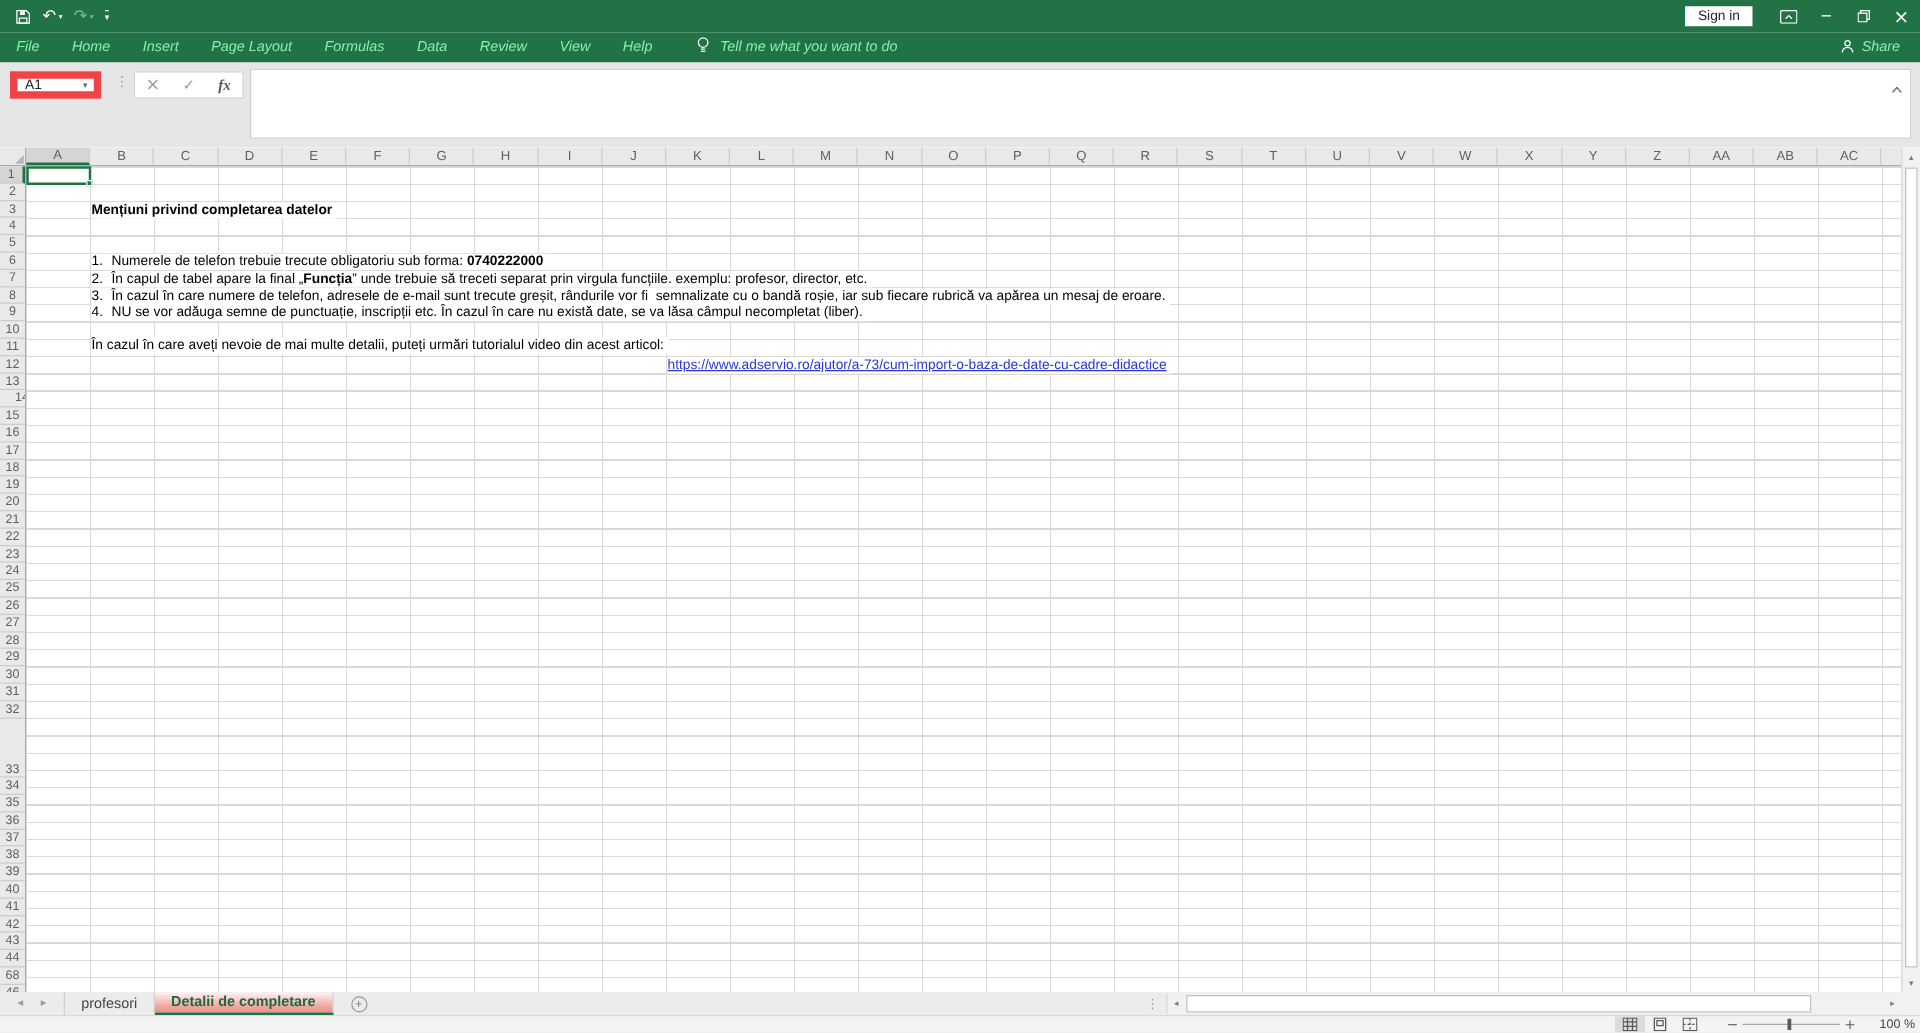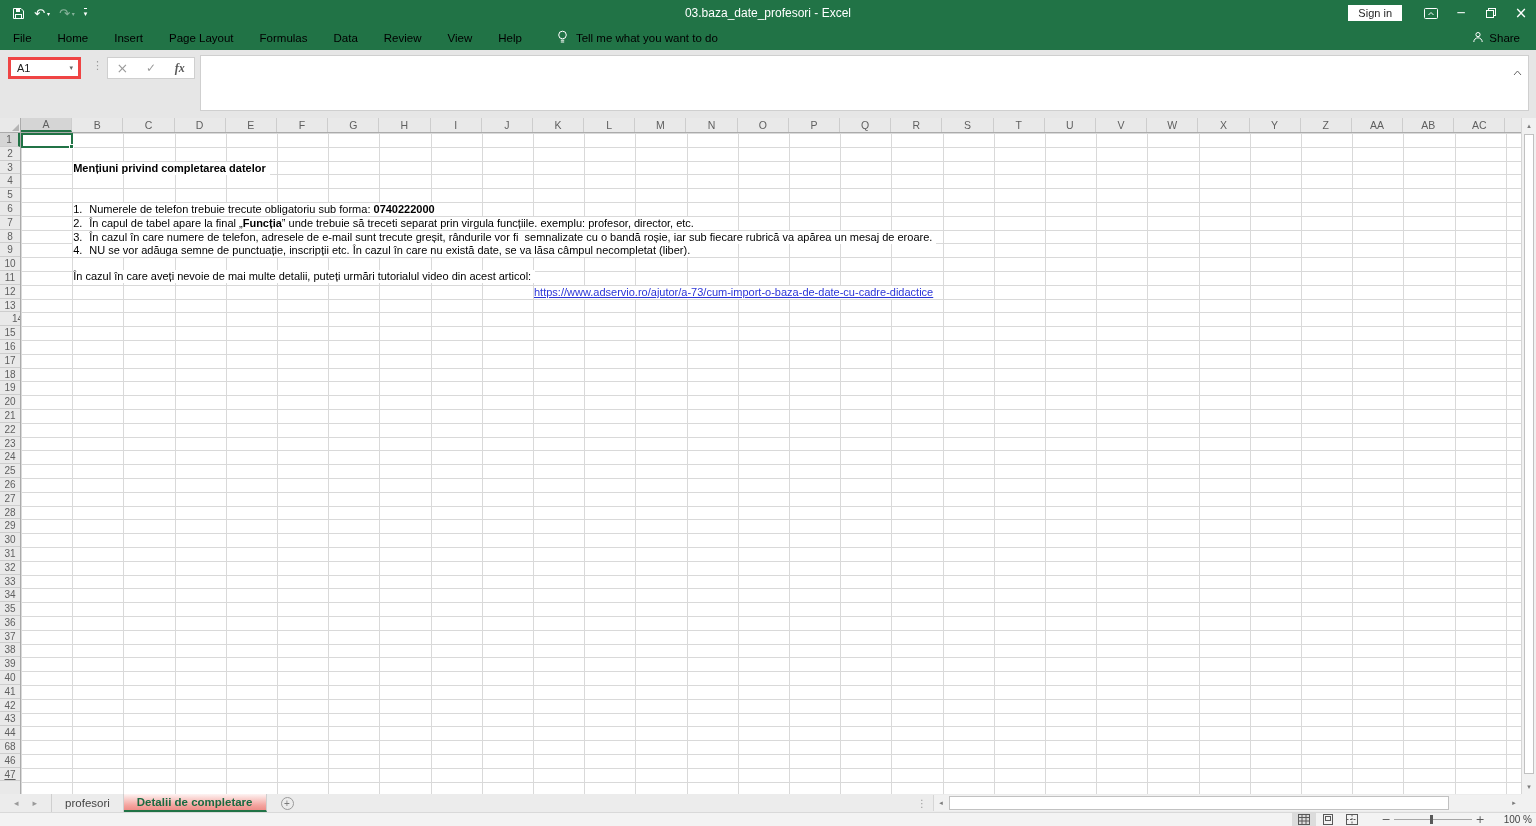"03.baza_date_profesori - Excel" div.tb-title { html: <div>03.baza_date_profesori - Excel</div> -> none }
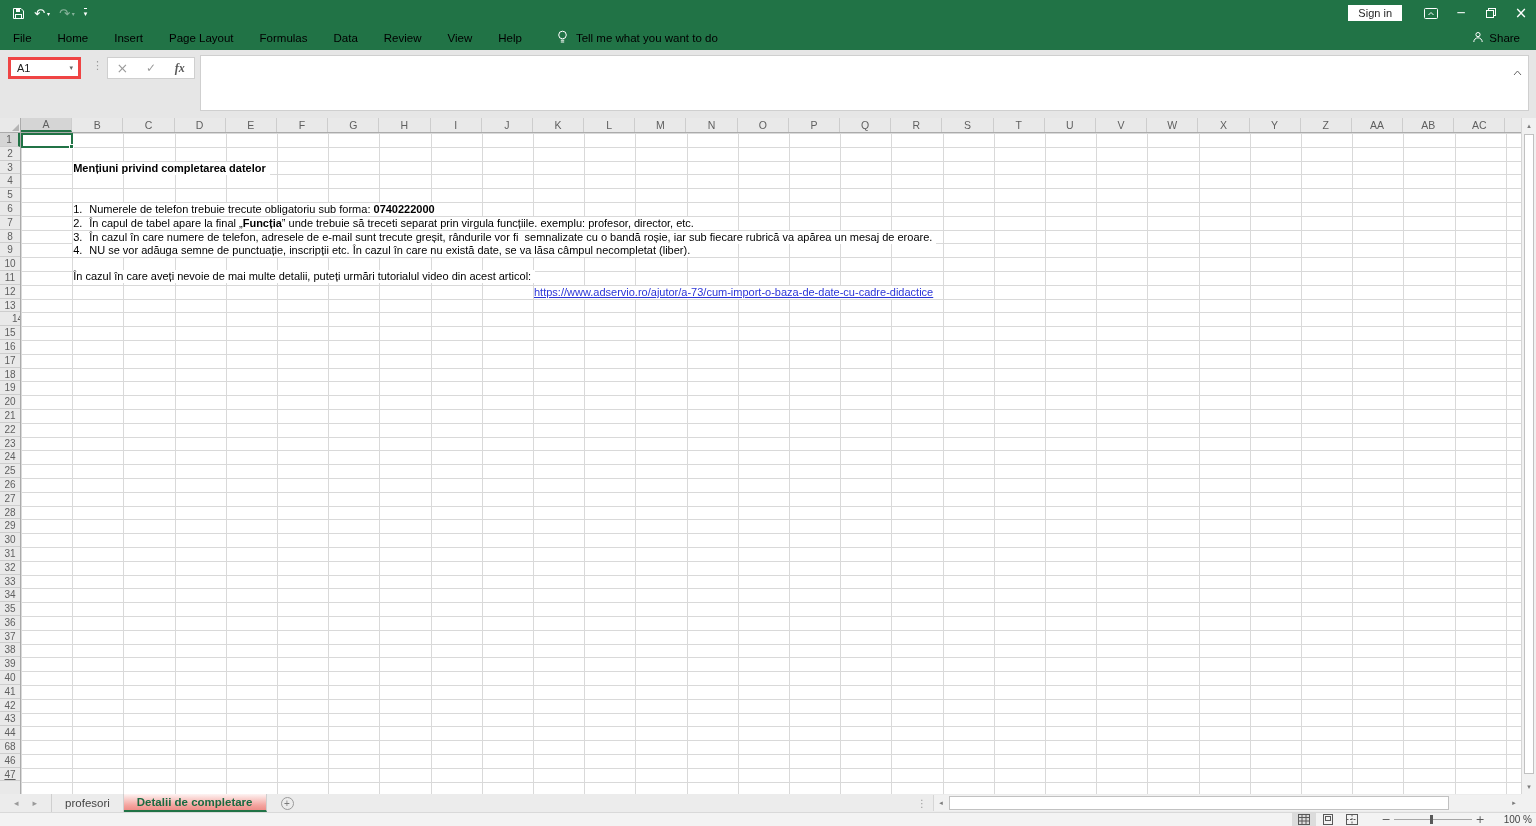"File" .ribbonrow { color: #000000 -> #86efac; font-style: none -> italic }
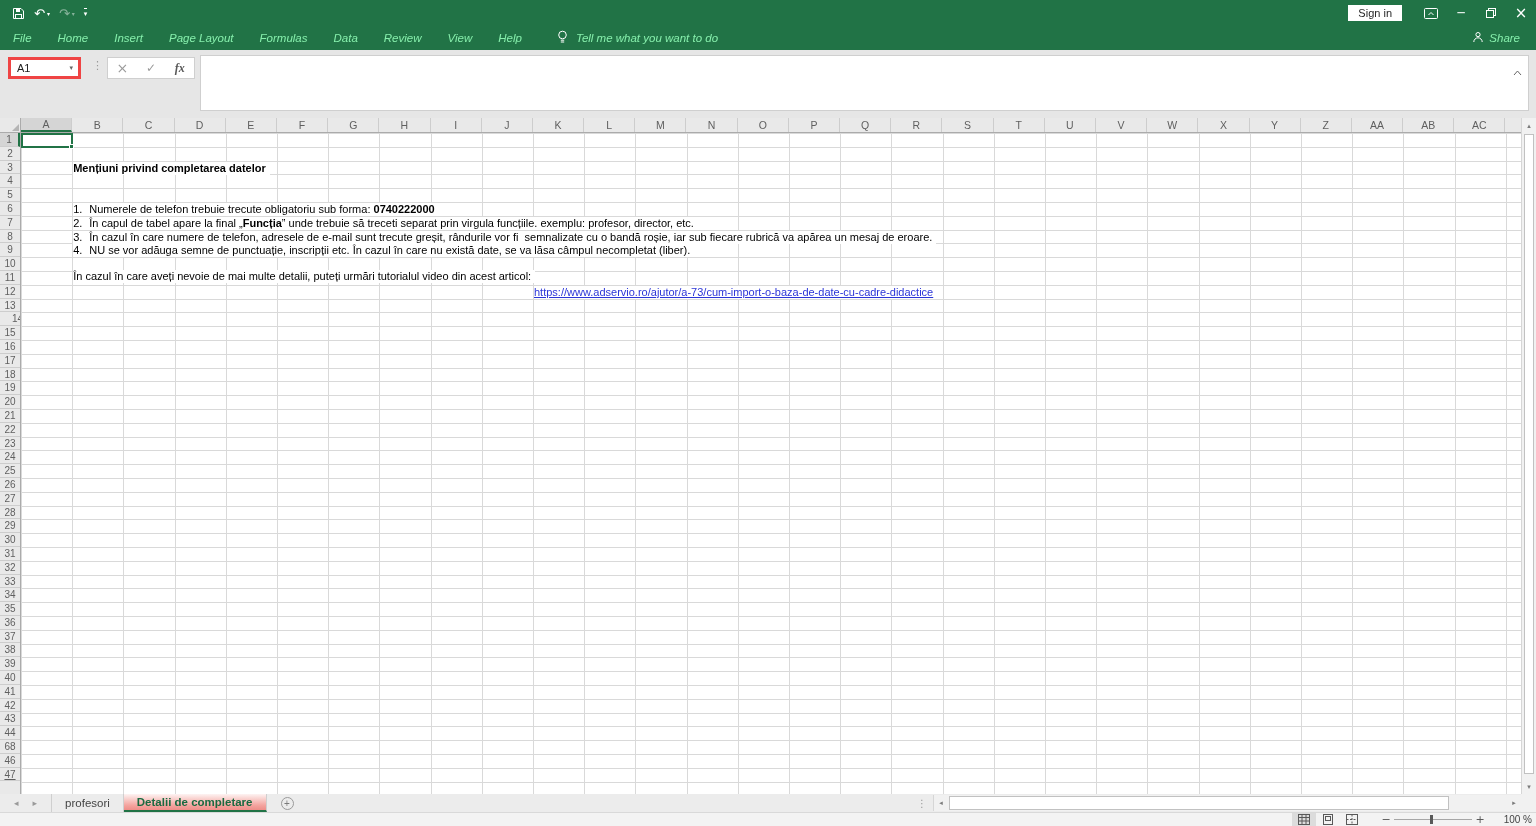"A1" .namebox { border: 3px solid #ef4444 -> 6px solid #ef4444 }
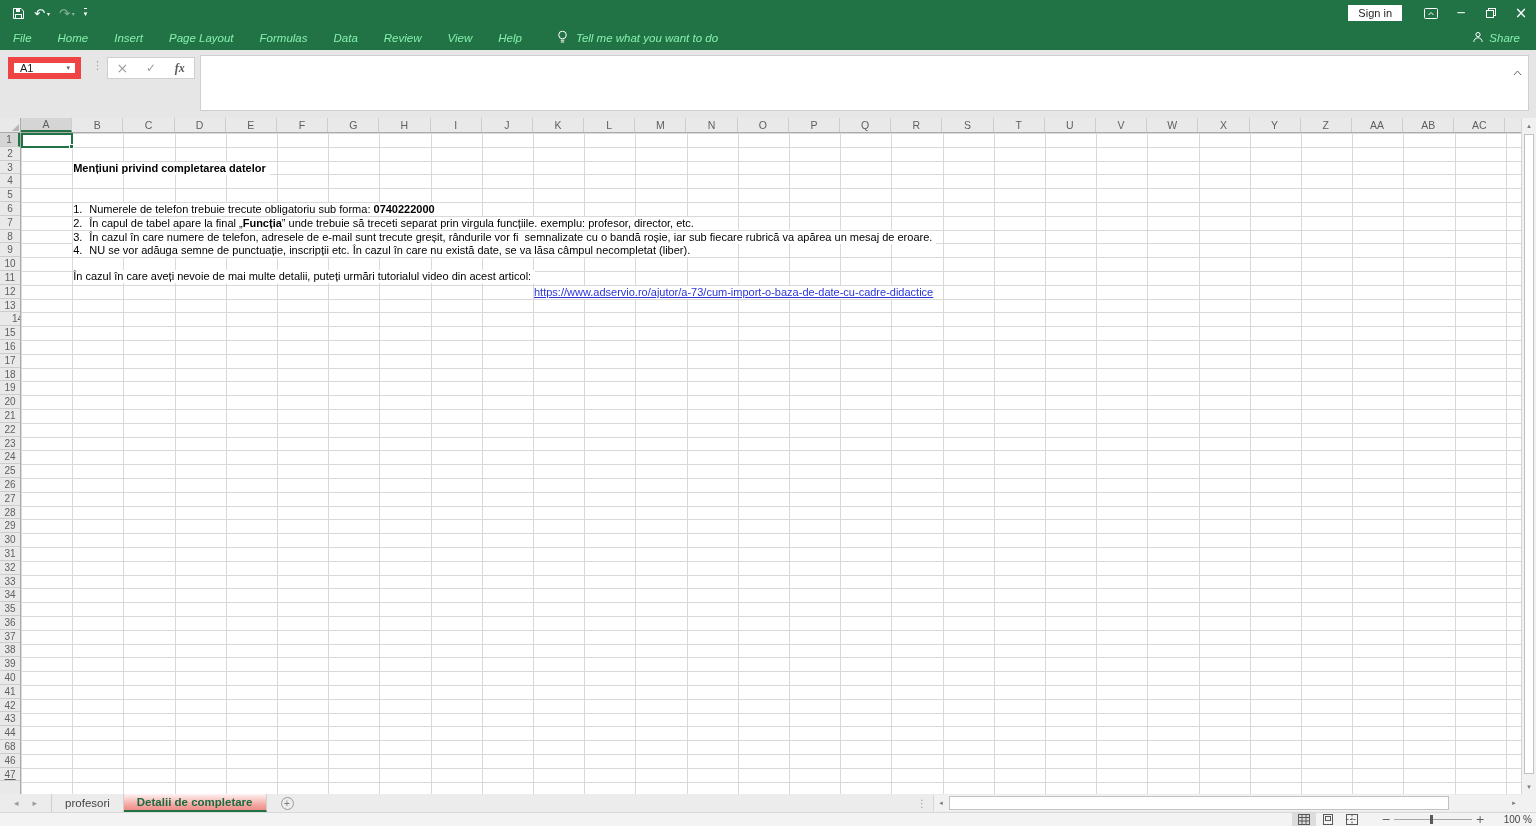"33" div.rownum { margin-top: none -> 34px }
